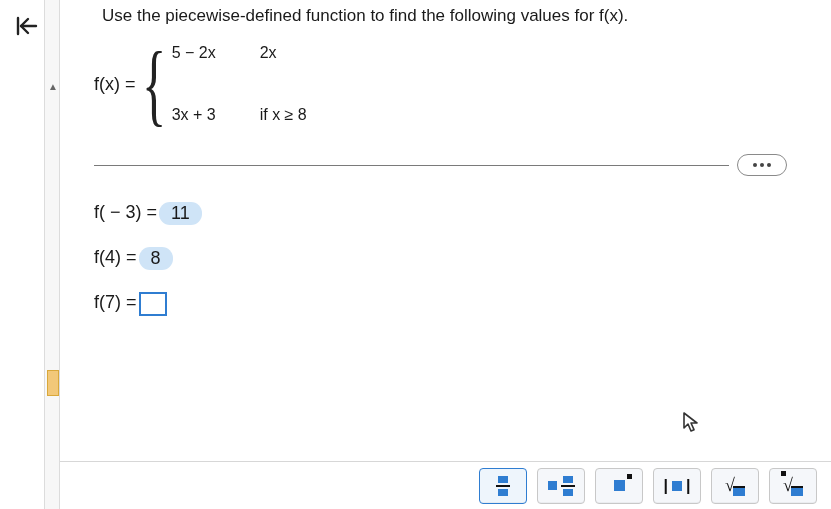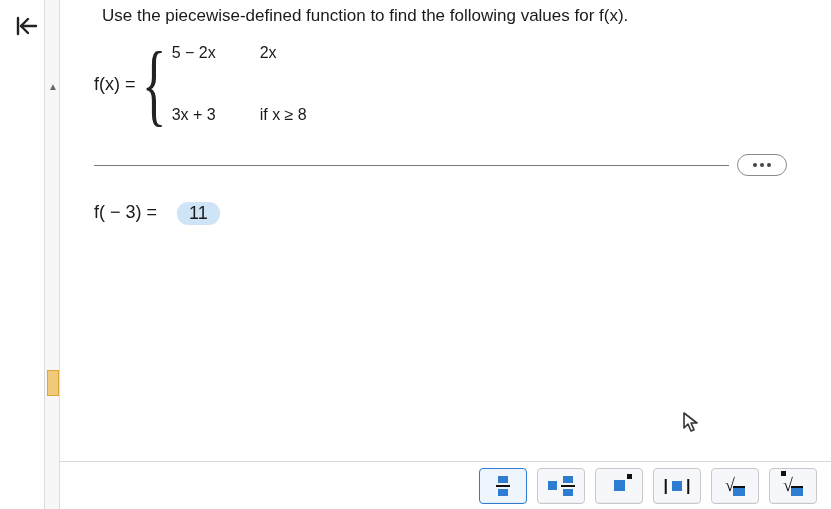"11" .ans-val { margin-left: 20px -> 2px }
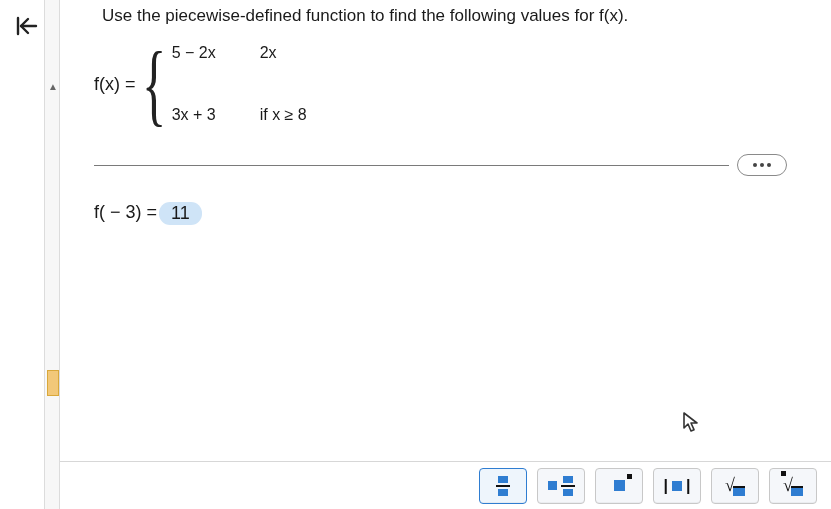"f(4) =" div.answer-line { html: none -> <div> <span>f(4) =</span> <span>8</span> </div> }
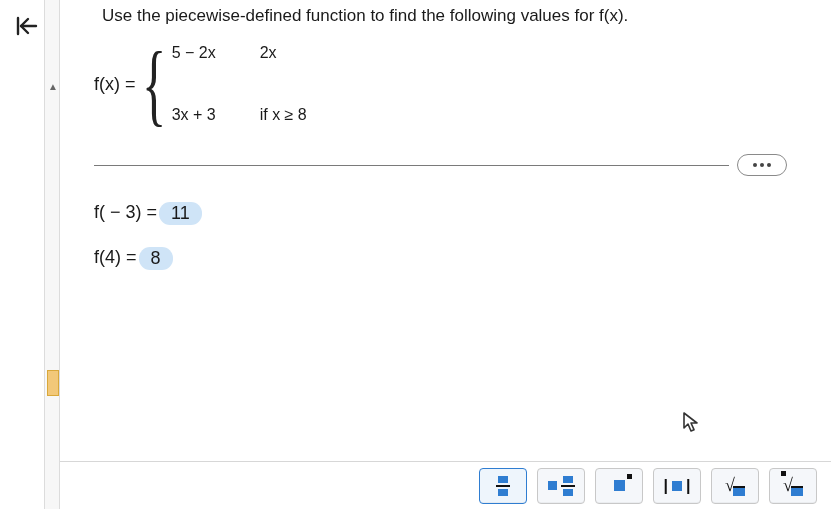"f(7) =" div.answer-line { html: none -> <div> <span>f(7) =</span> <input> </div> }
